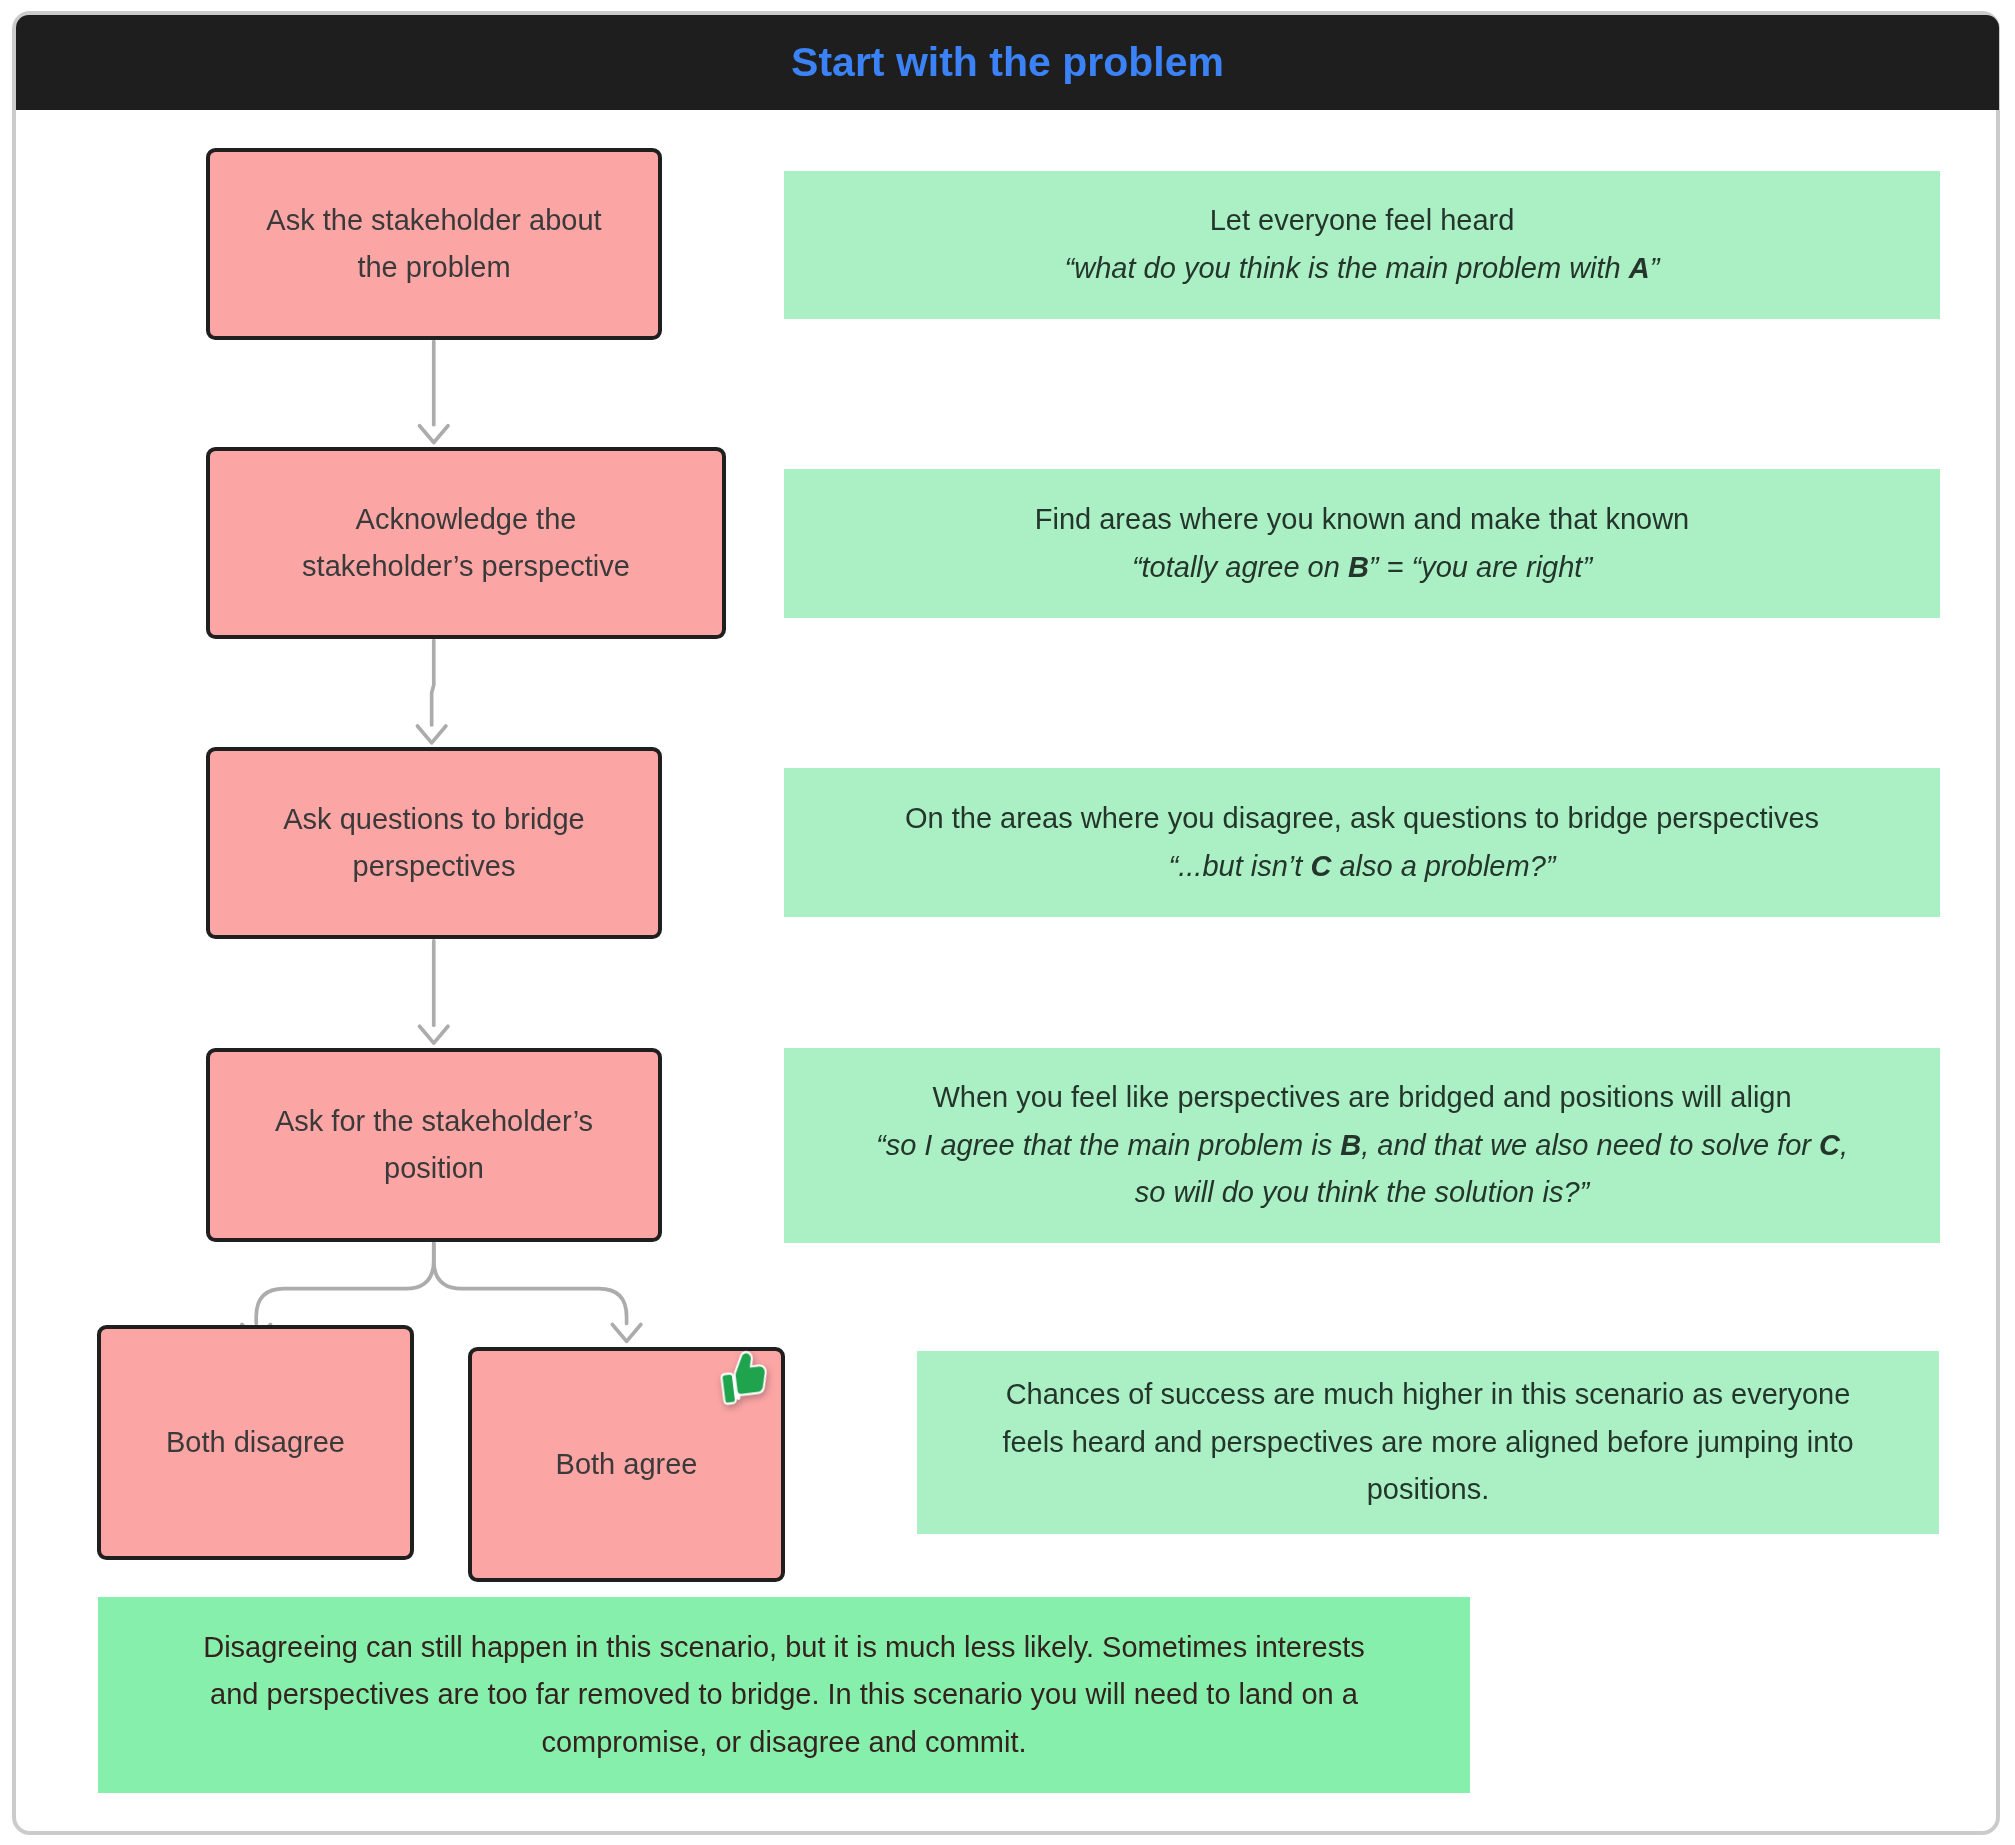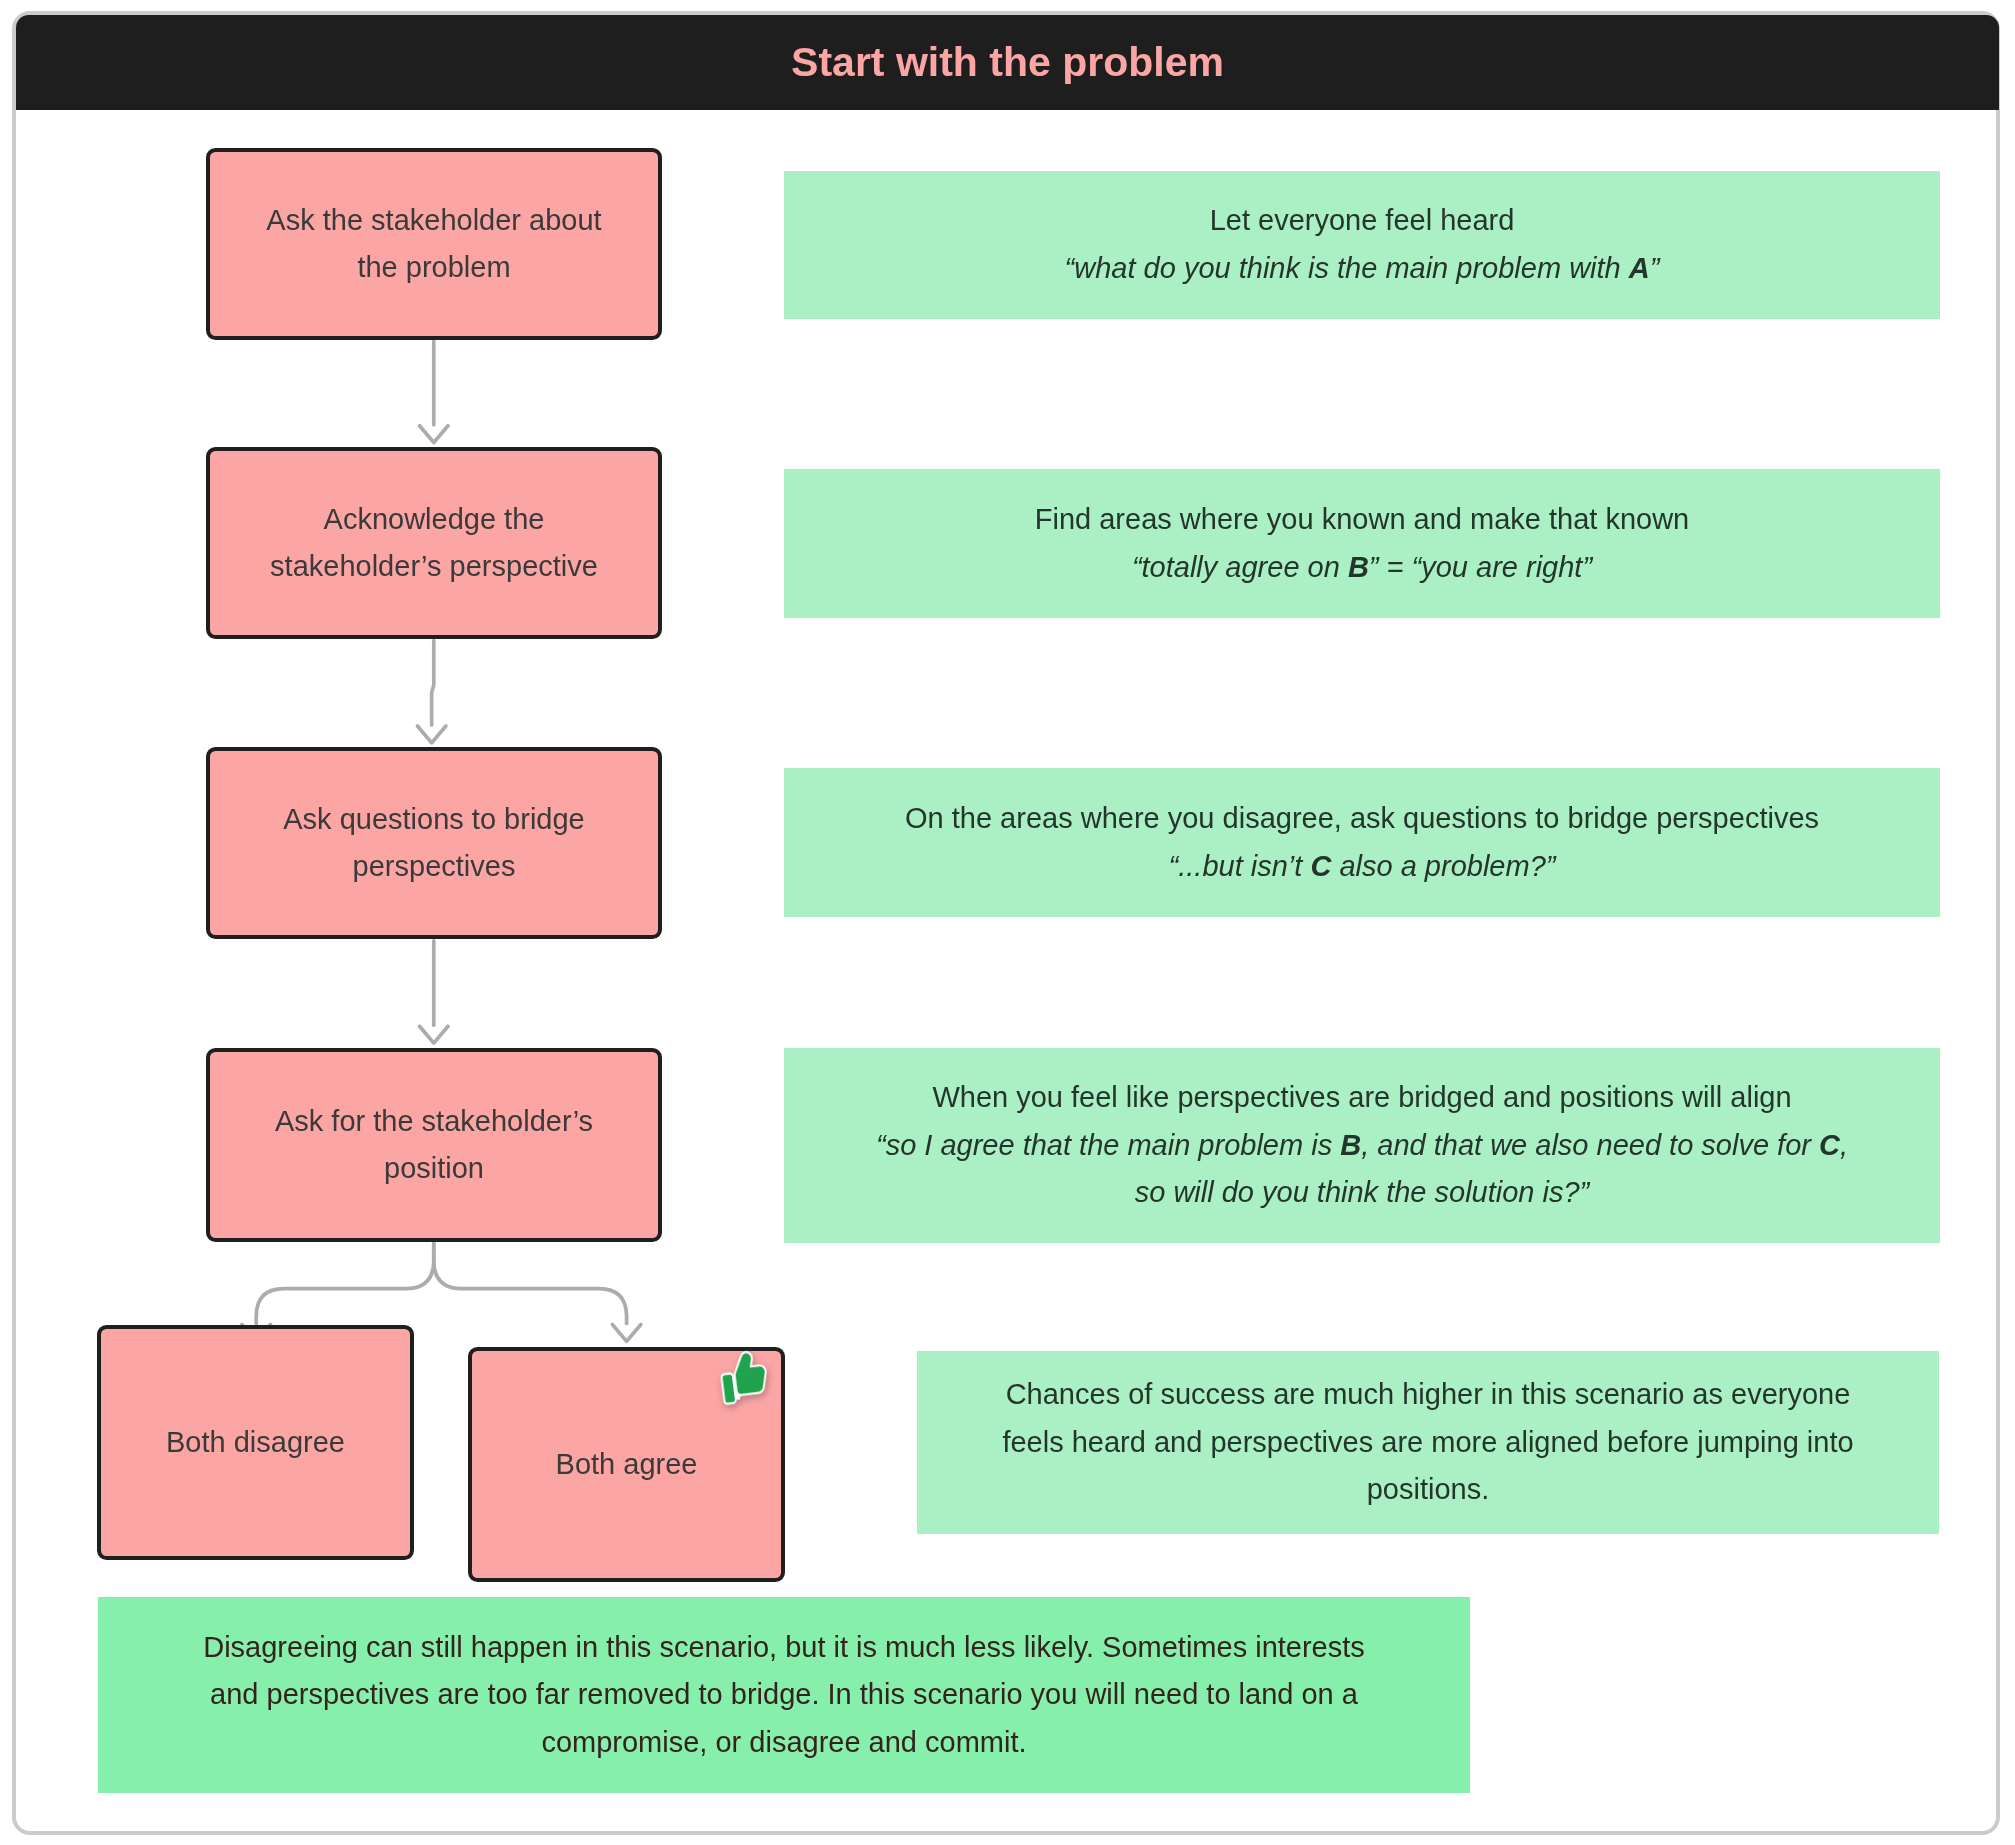"Start with the problem" .header .title { color: #fca5a5 -> #3b82f6 }
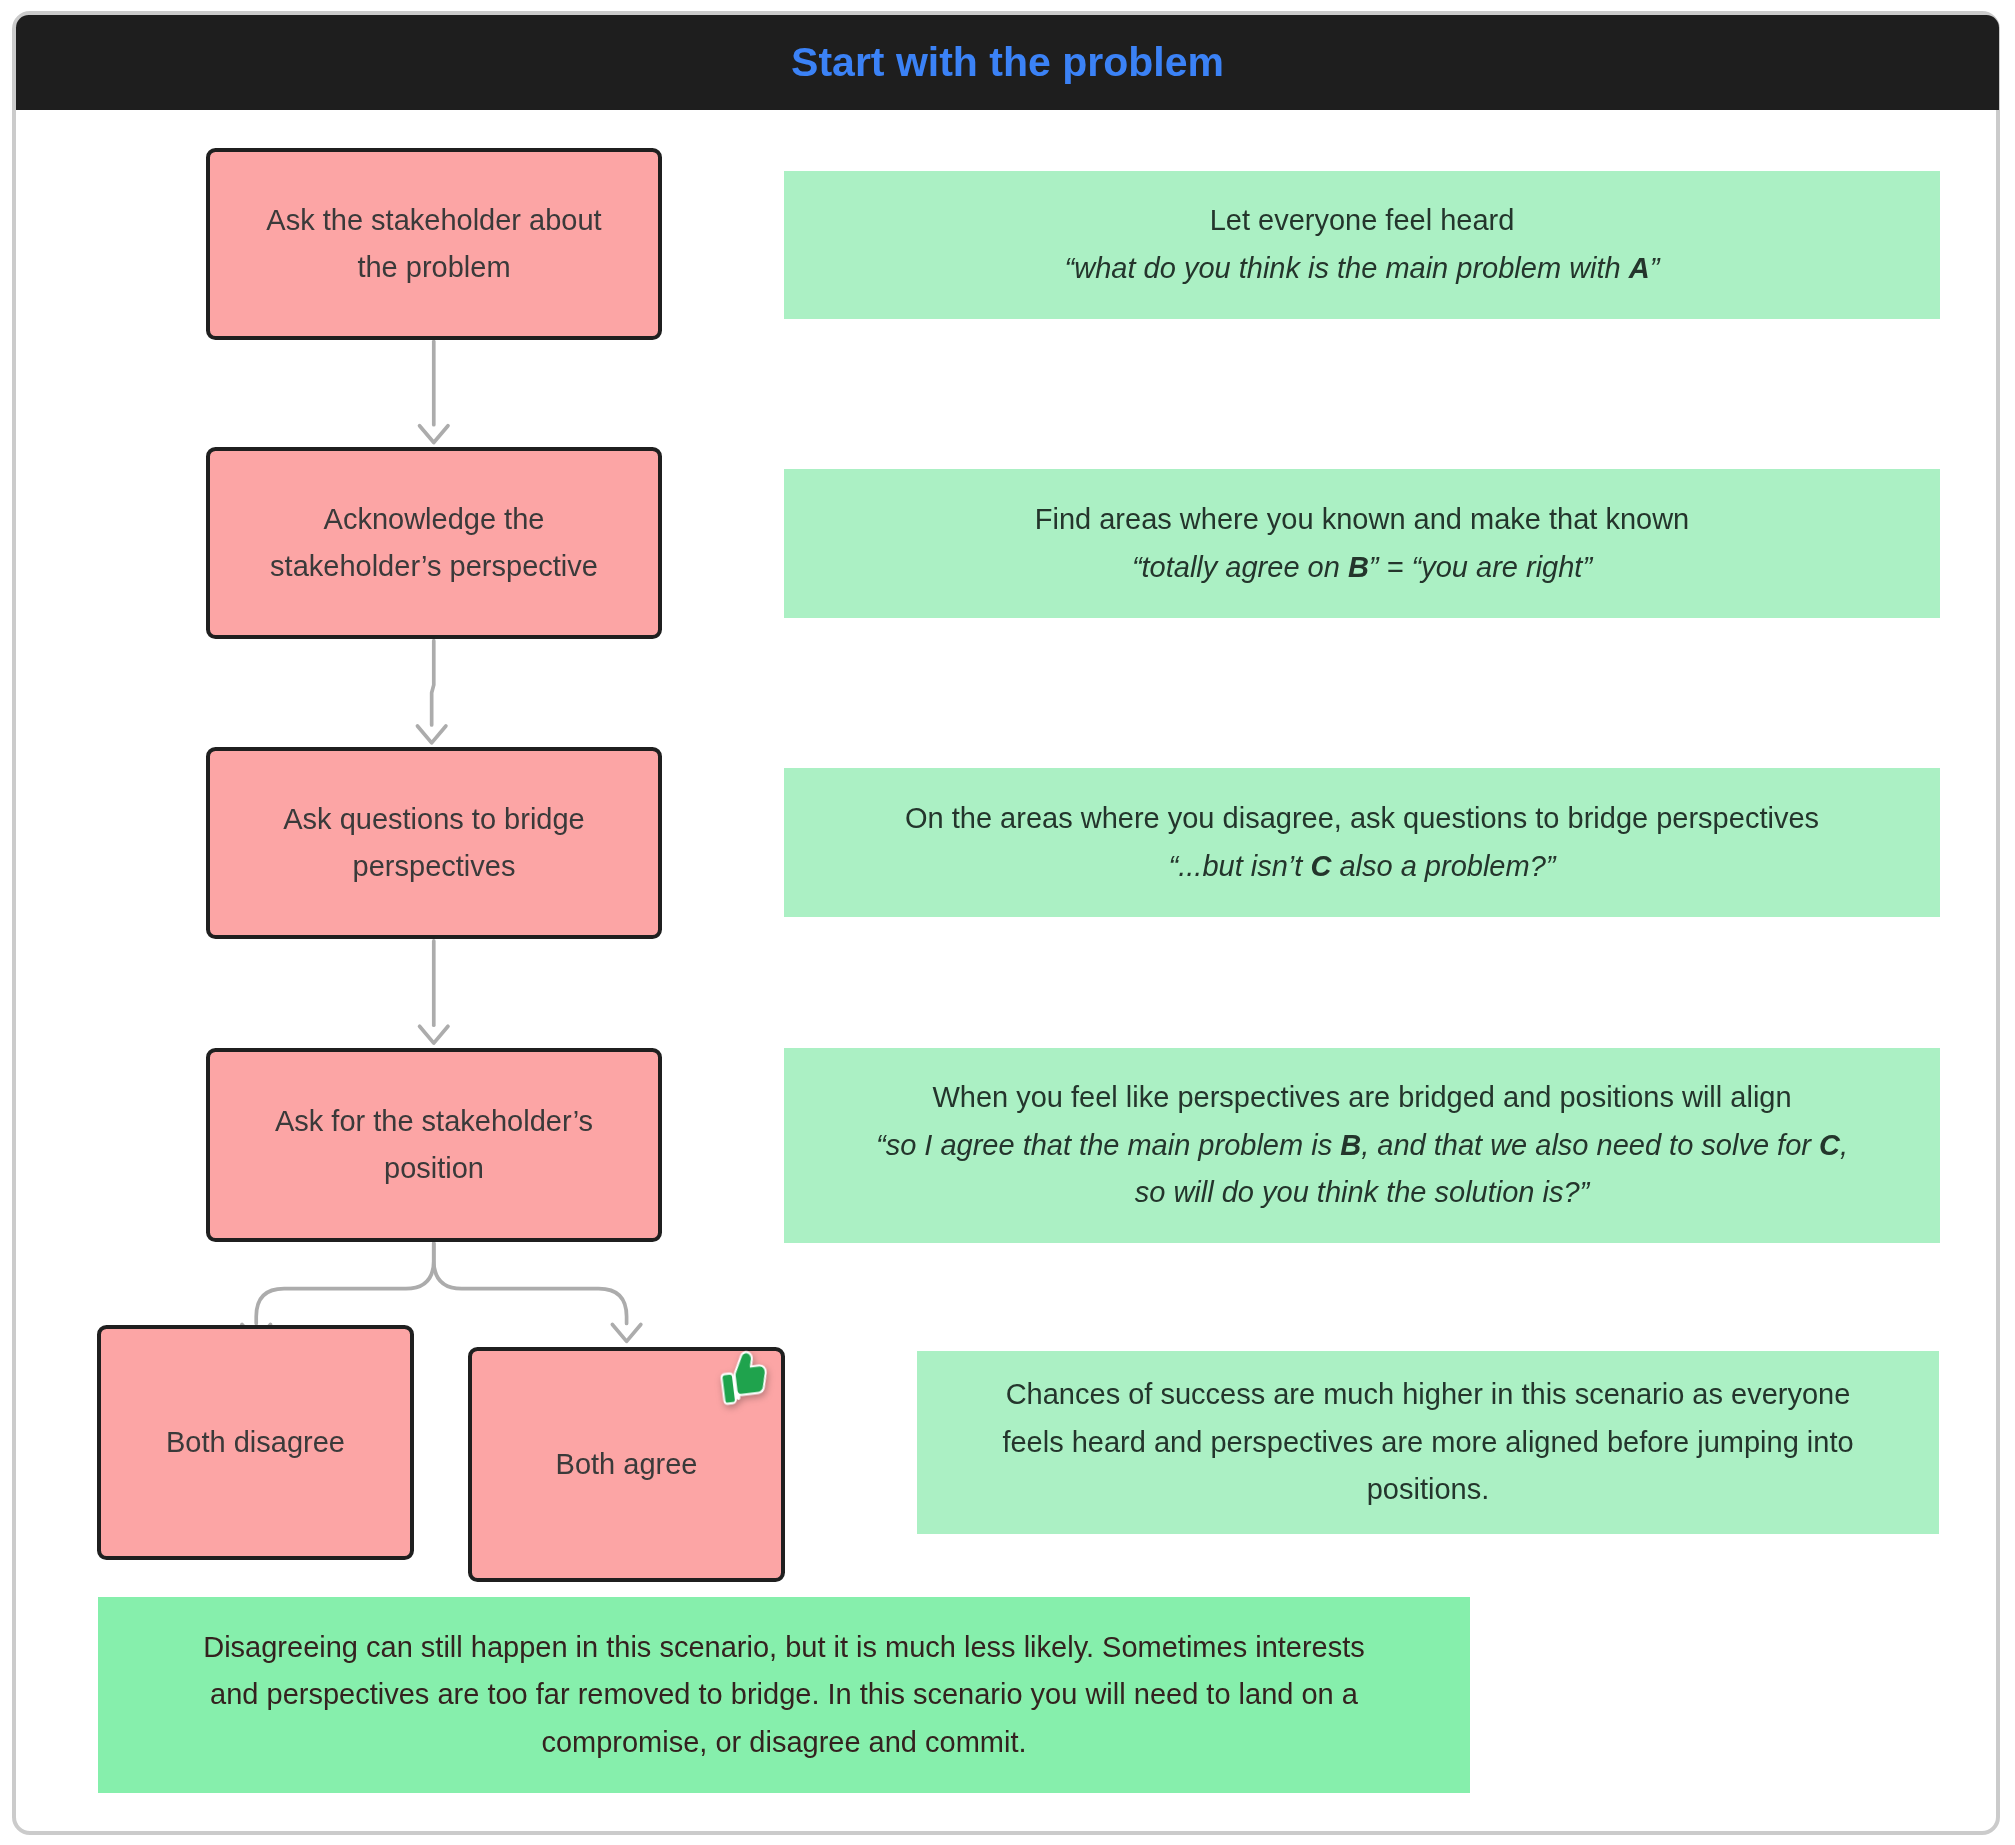"Acknowledge the" .n2 { width: 456px -> 520px }
